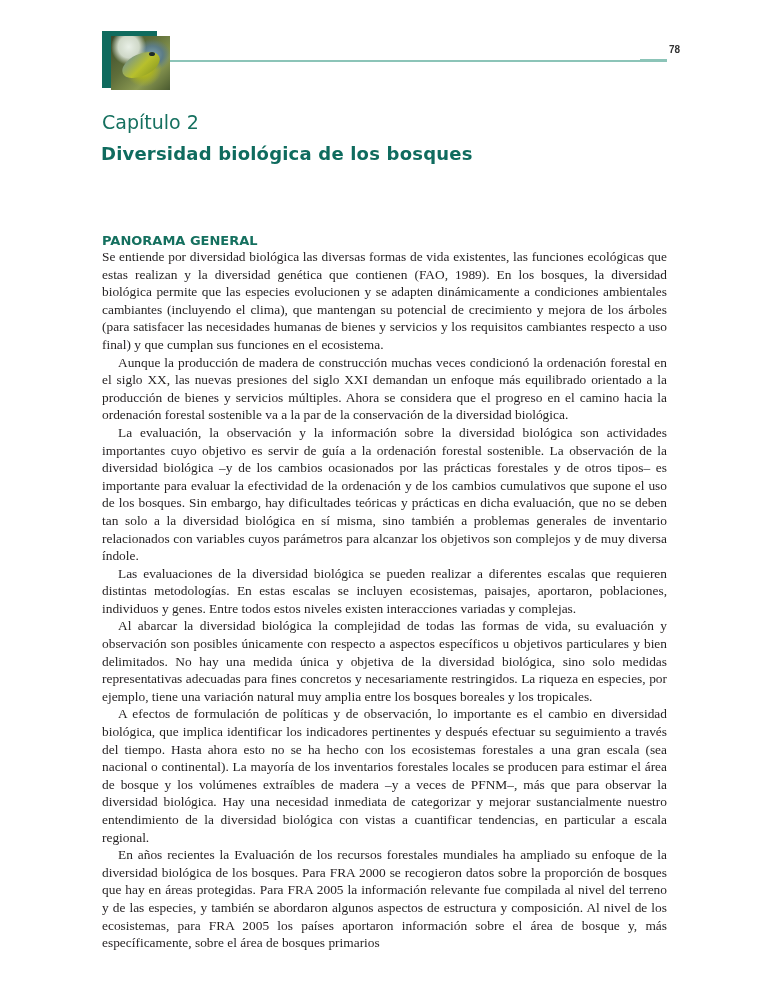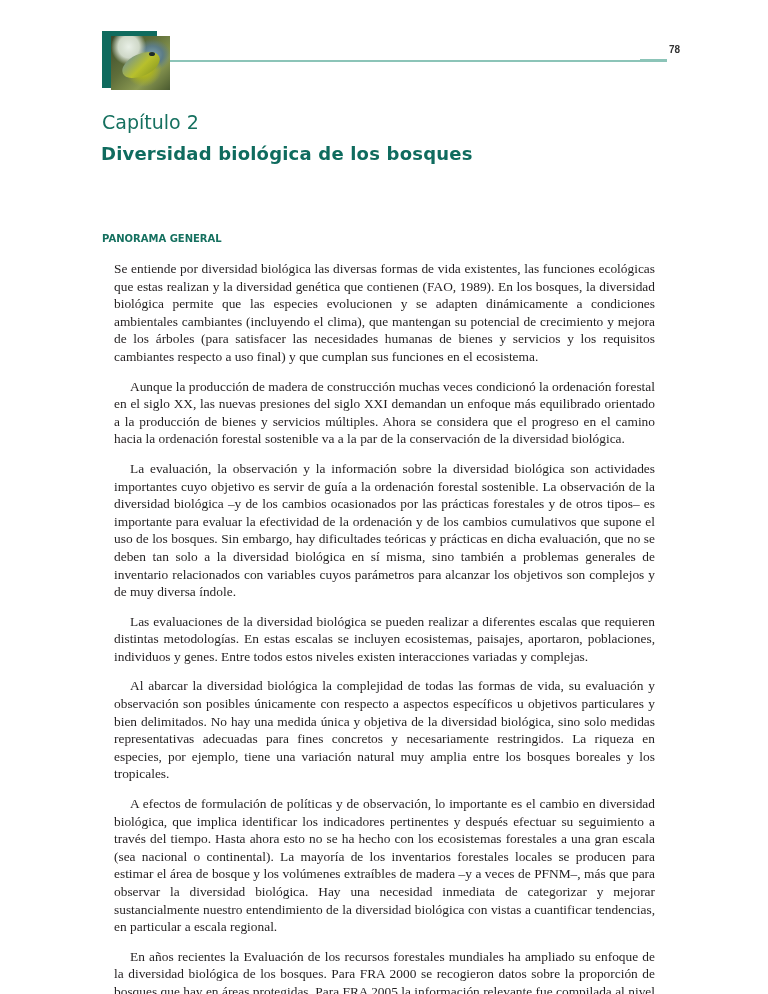"PANORAMA GENERAL" .section-head { font-size: 10px -> 13px }
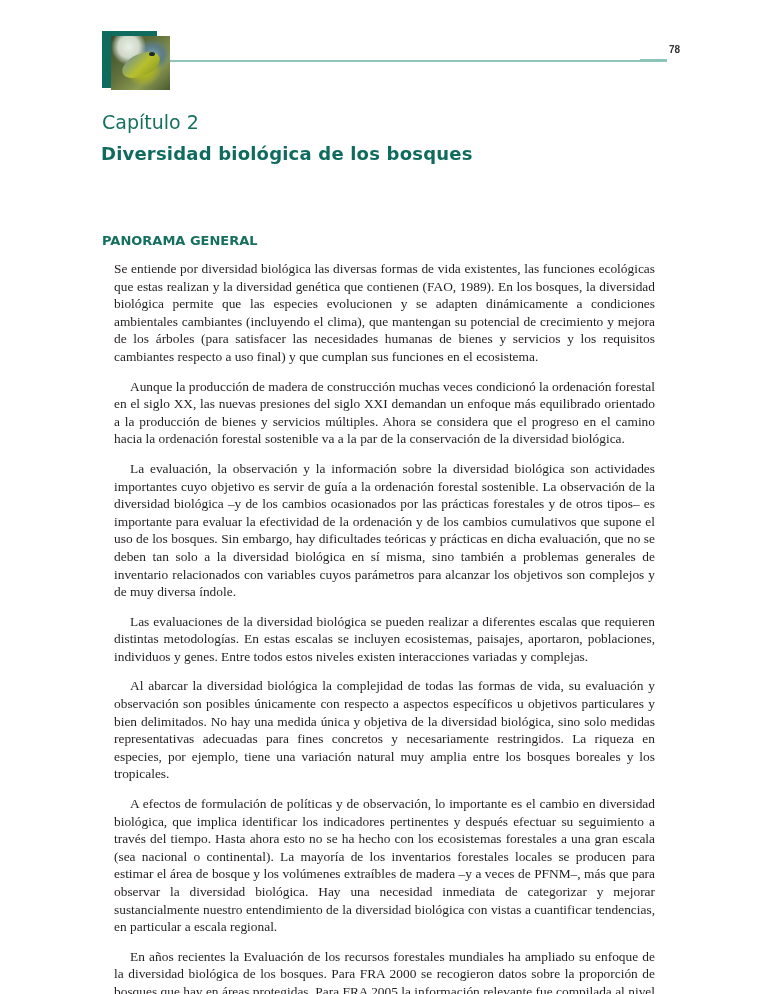"Se entiende por diversidad biológica" .body p { margin: 12px -> 0 }
